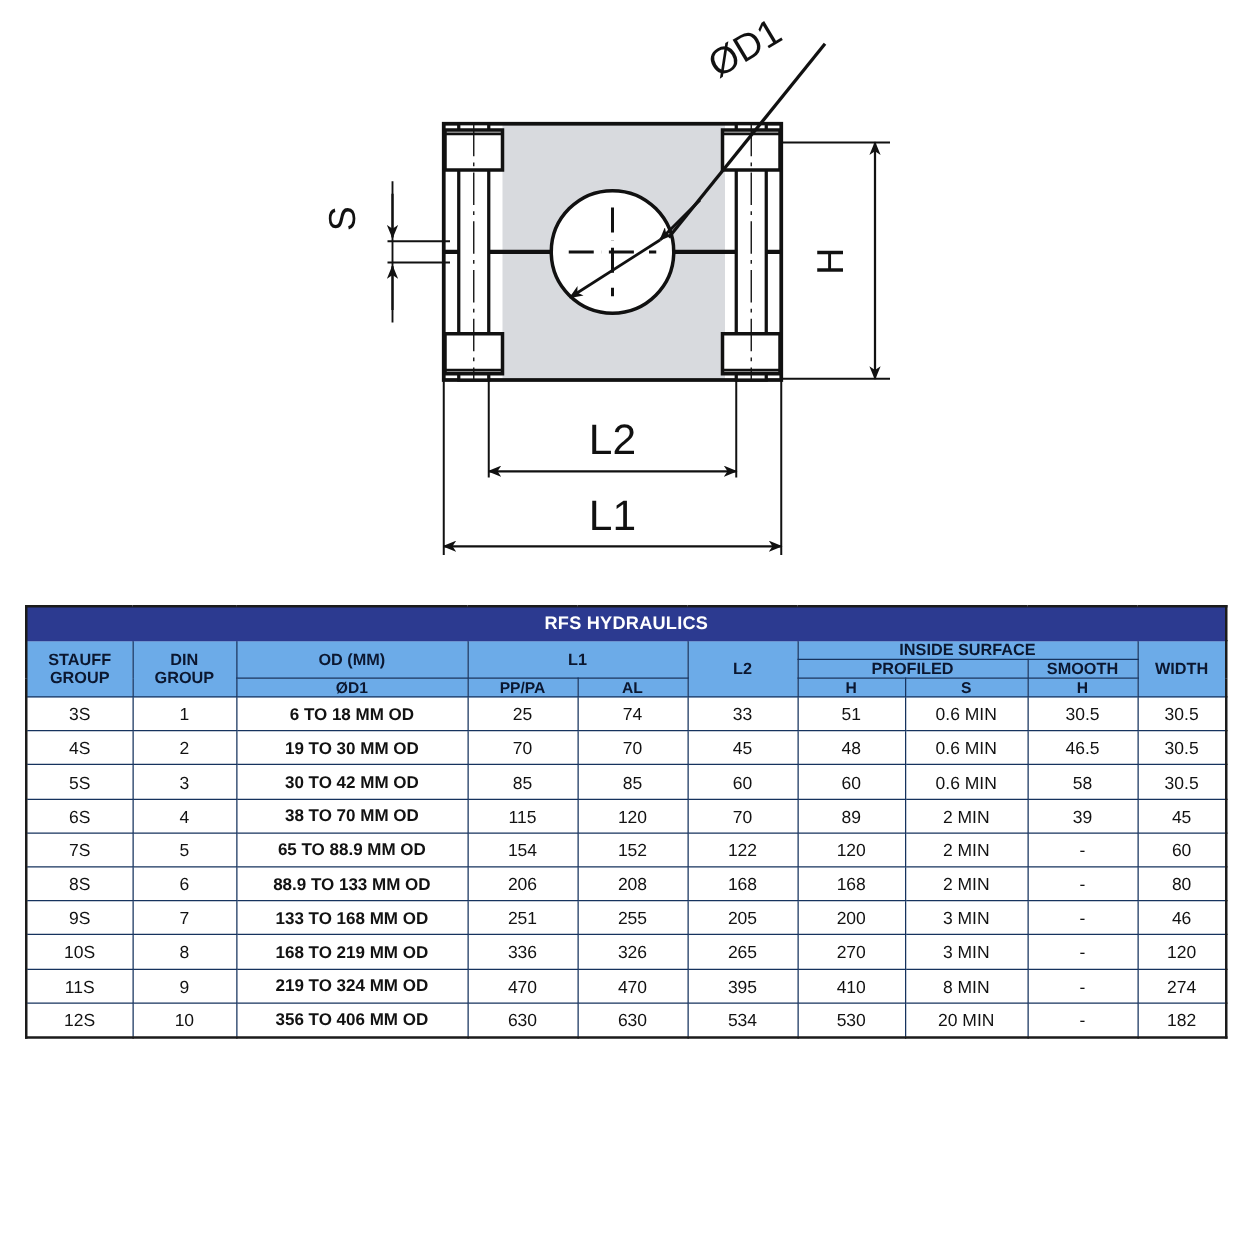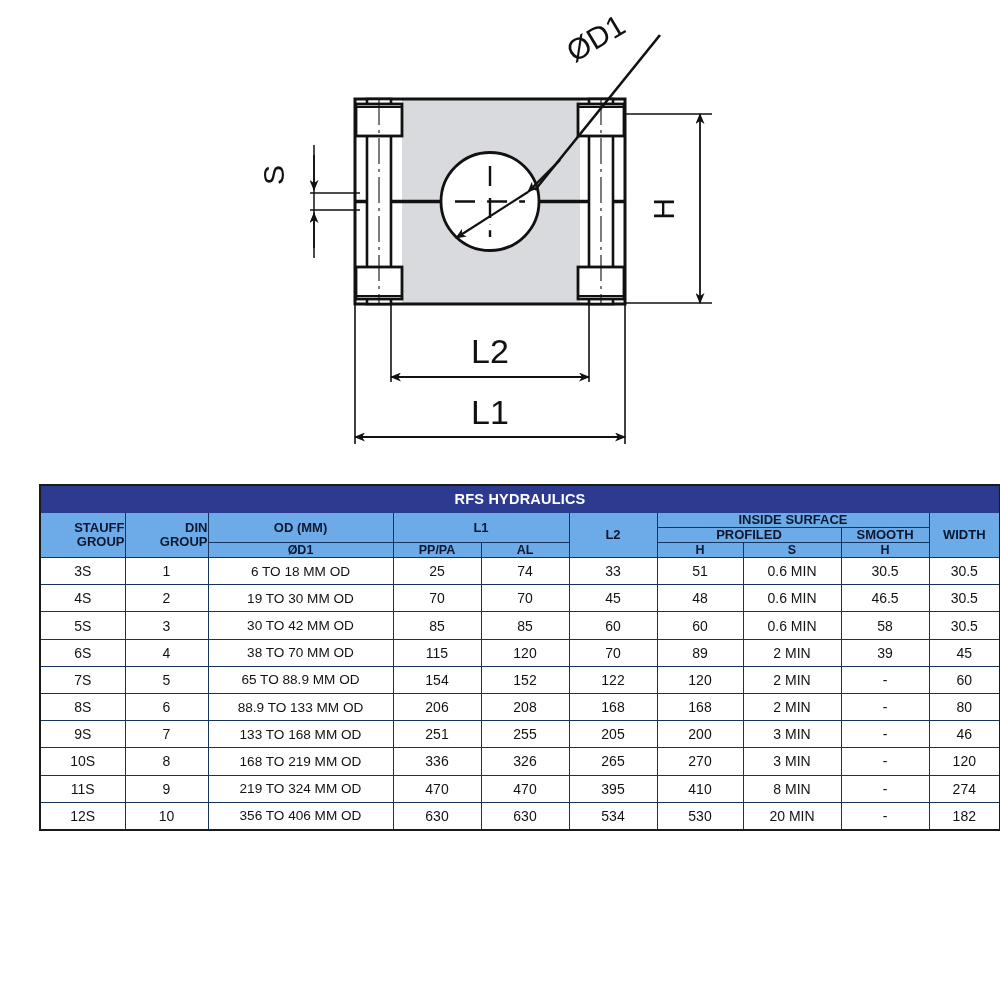"RFS HYDRAULICS" #table-area { margin-left: 19px -> none }
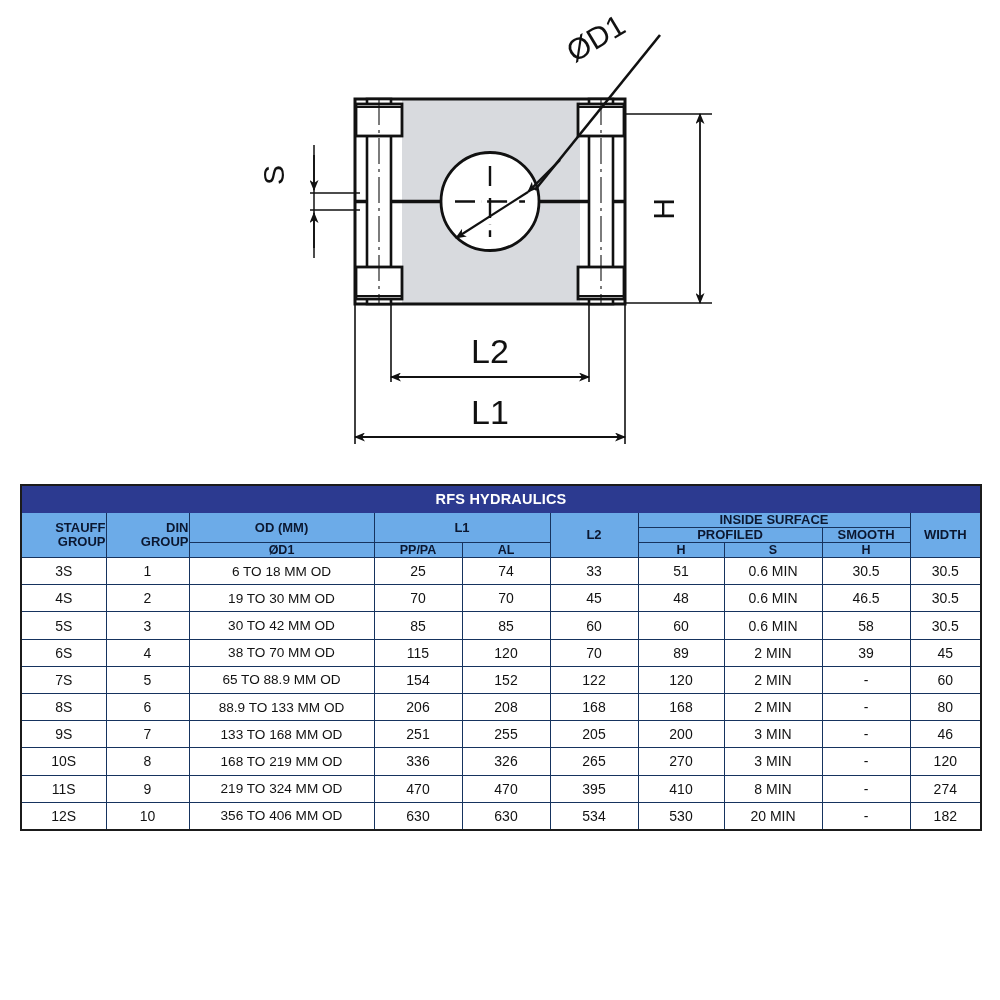"STAUFF" .stack2 { text-align: right -> none }
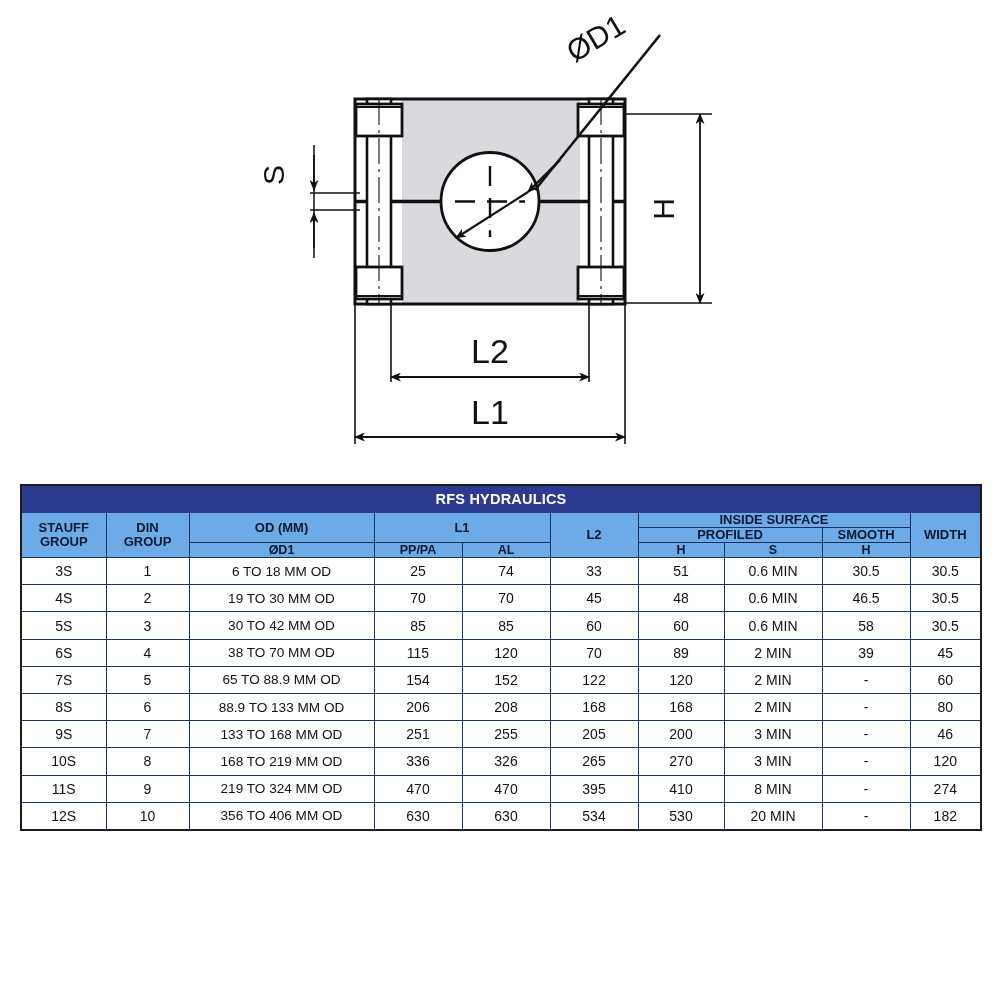"6 TO 18 MM OD" tr.data-row td.od-cell { font-weight: none -> bold }
